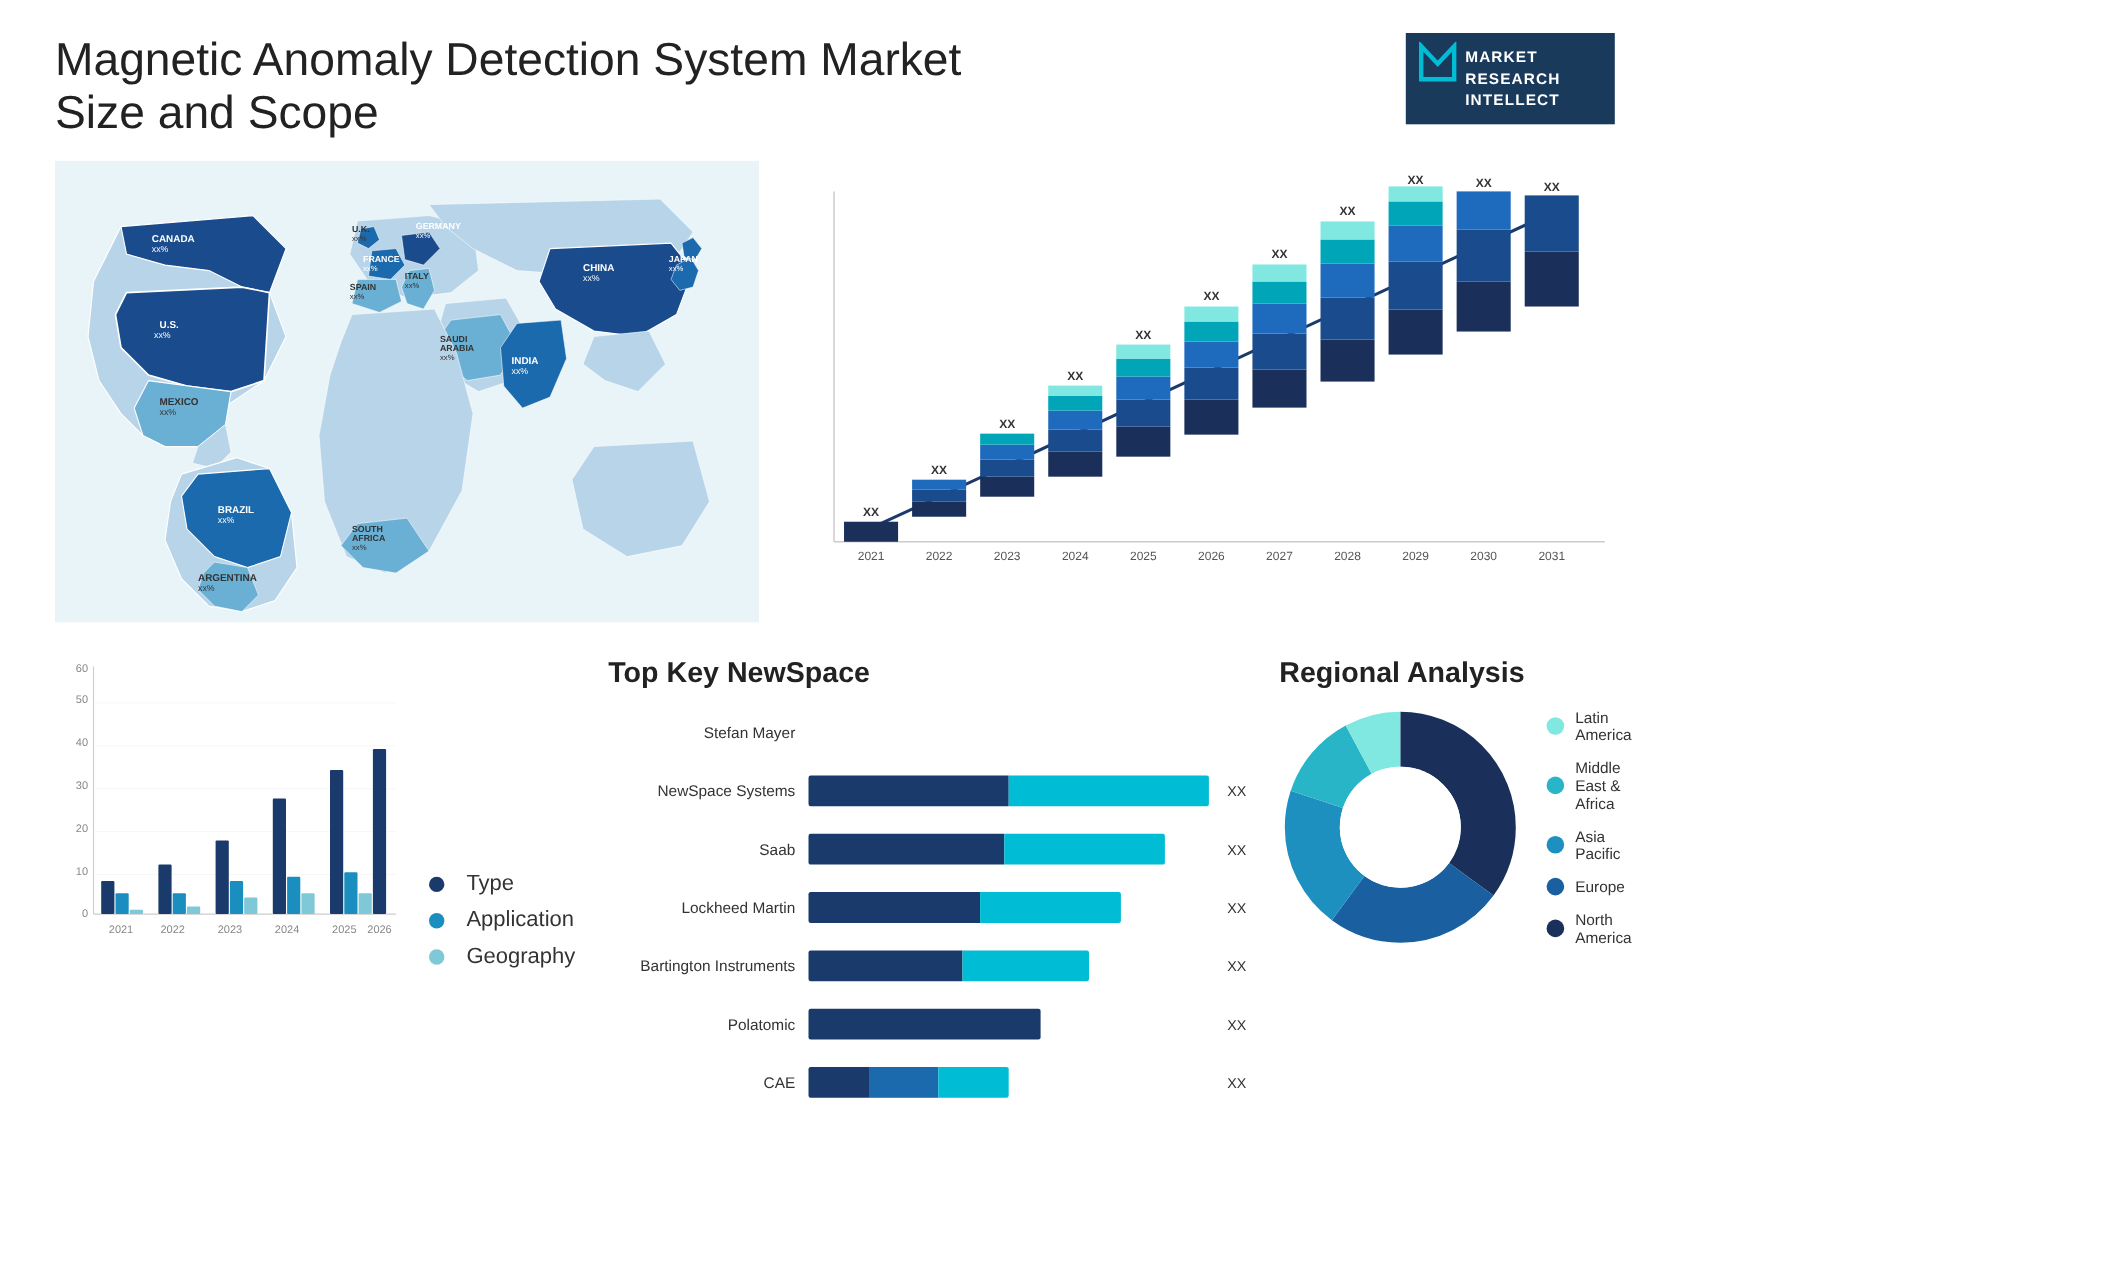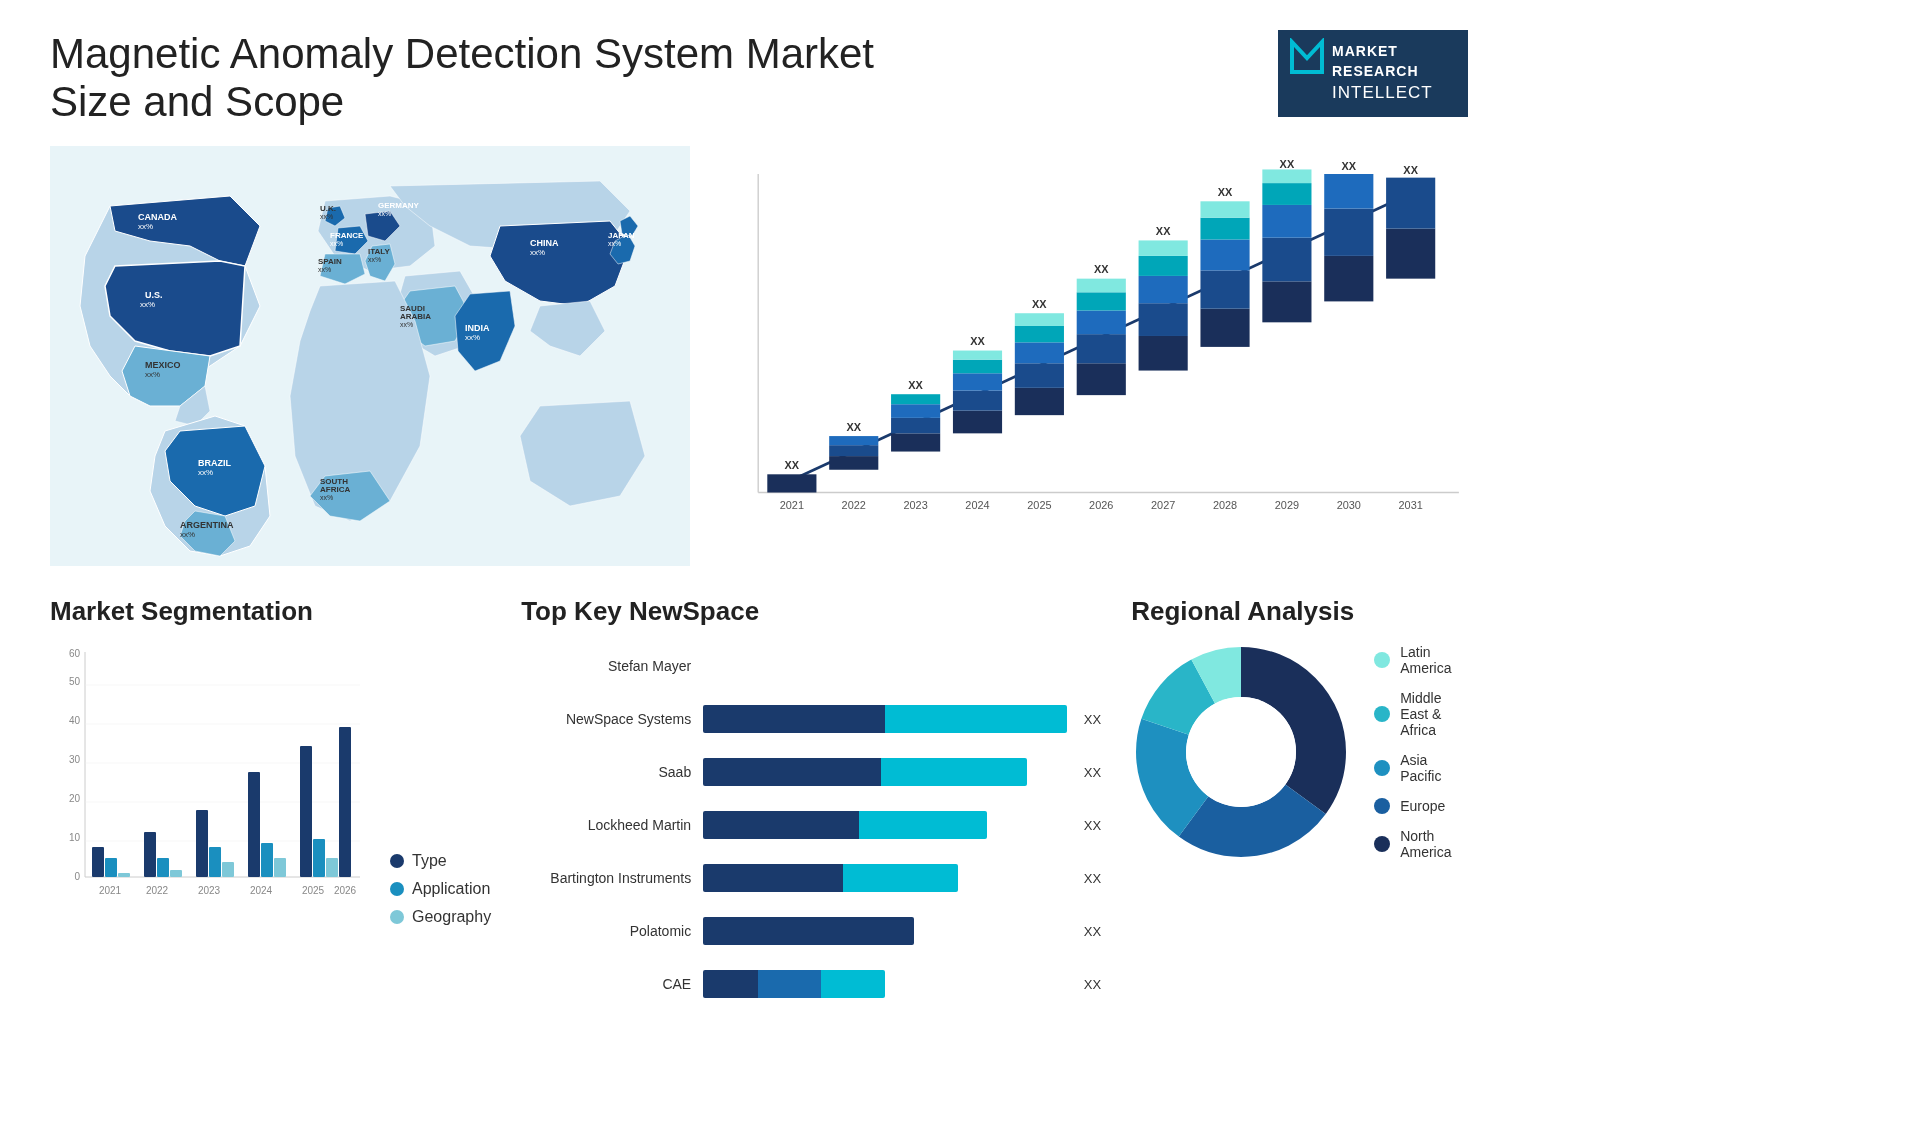"INTELLECT" div { font-size: 17px -> 14px; font-weight: normal -> bold }
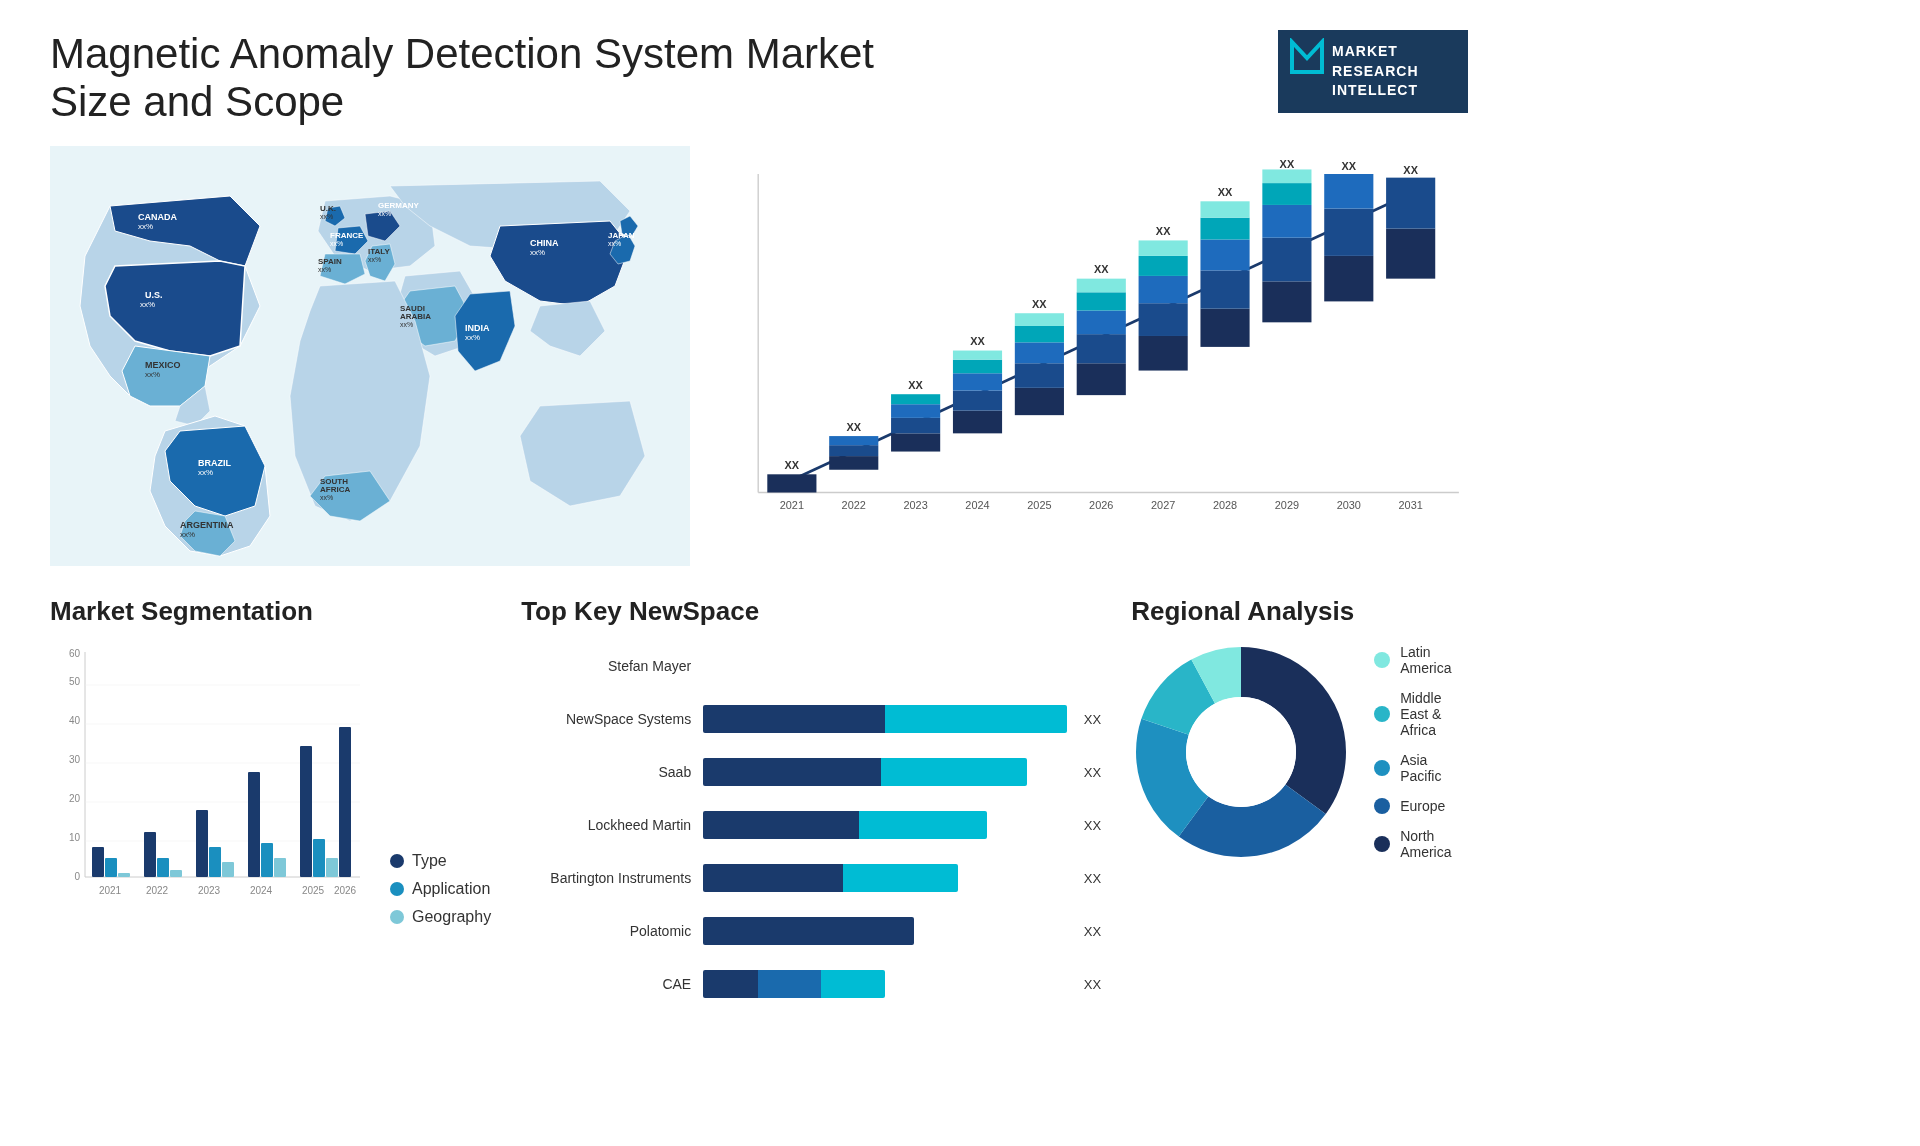"Market Segmentation" div.section-title { html: <div>Market Segmentation</div> -> none }
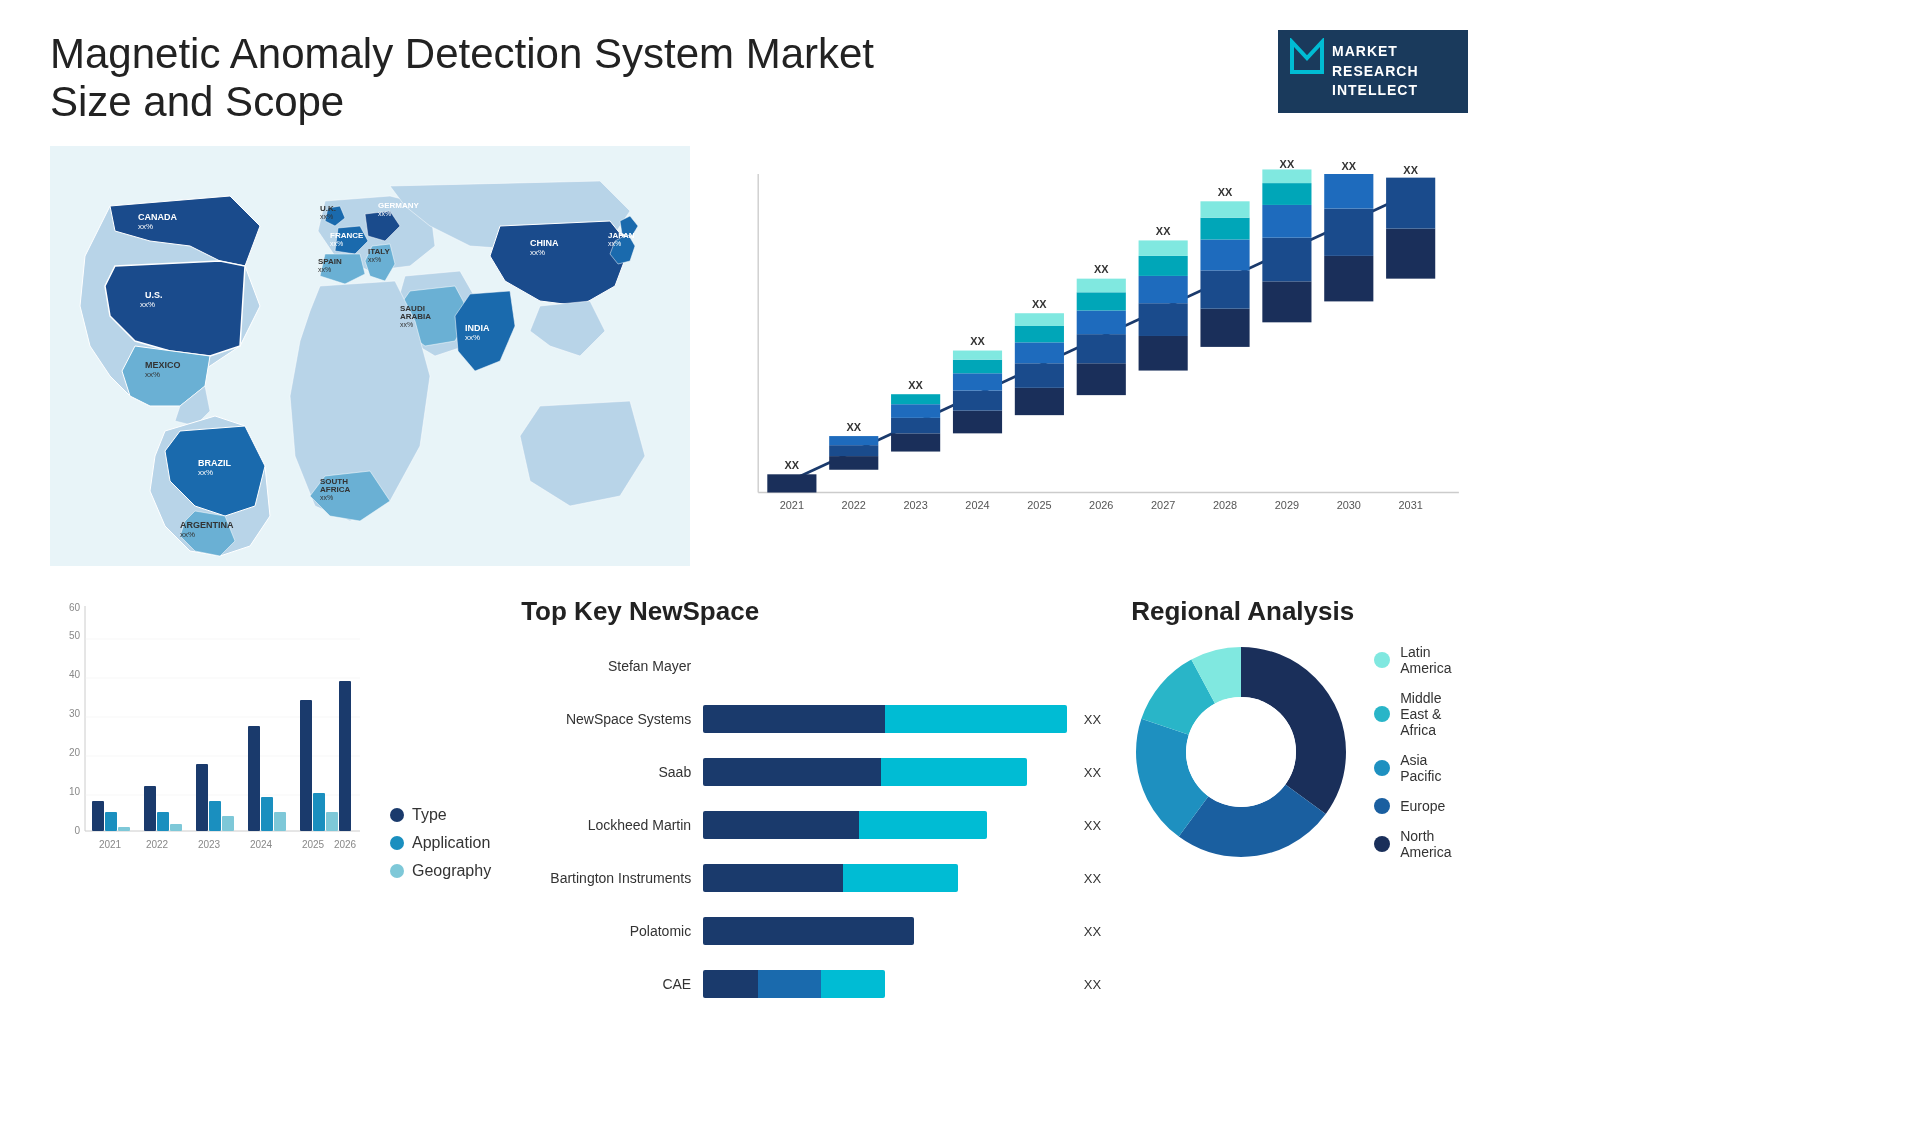"Type" .legend-item { font-size: 16px -> 20px; gap: 8px -> 20px }
